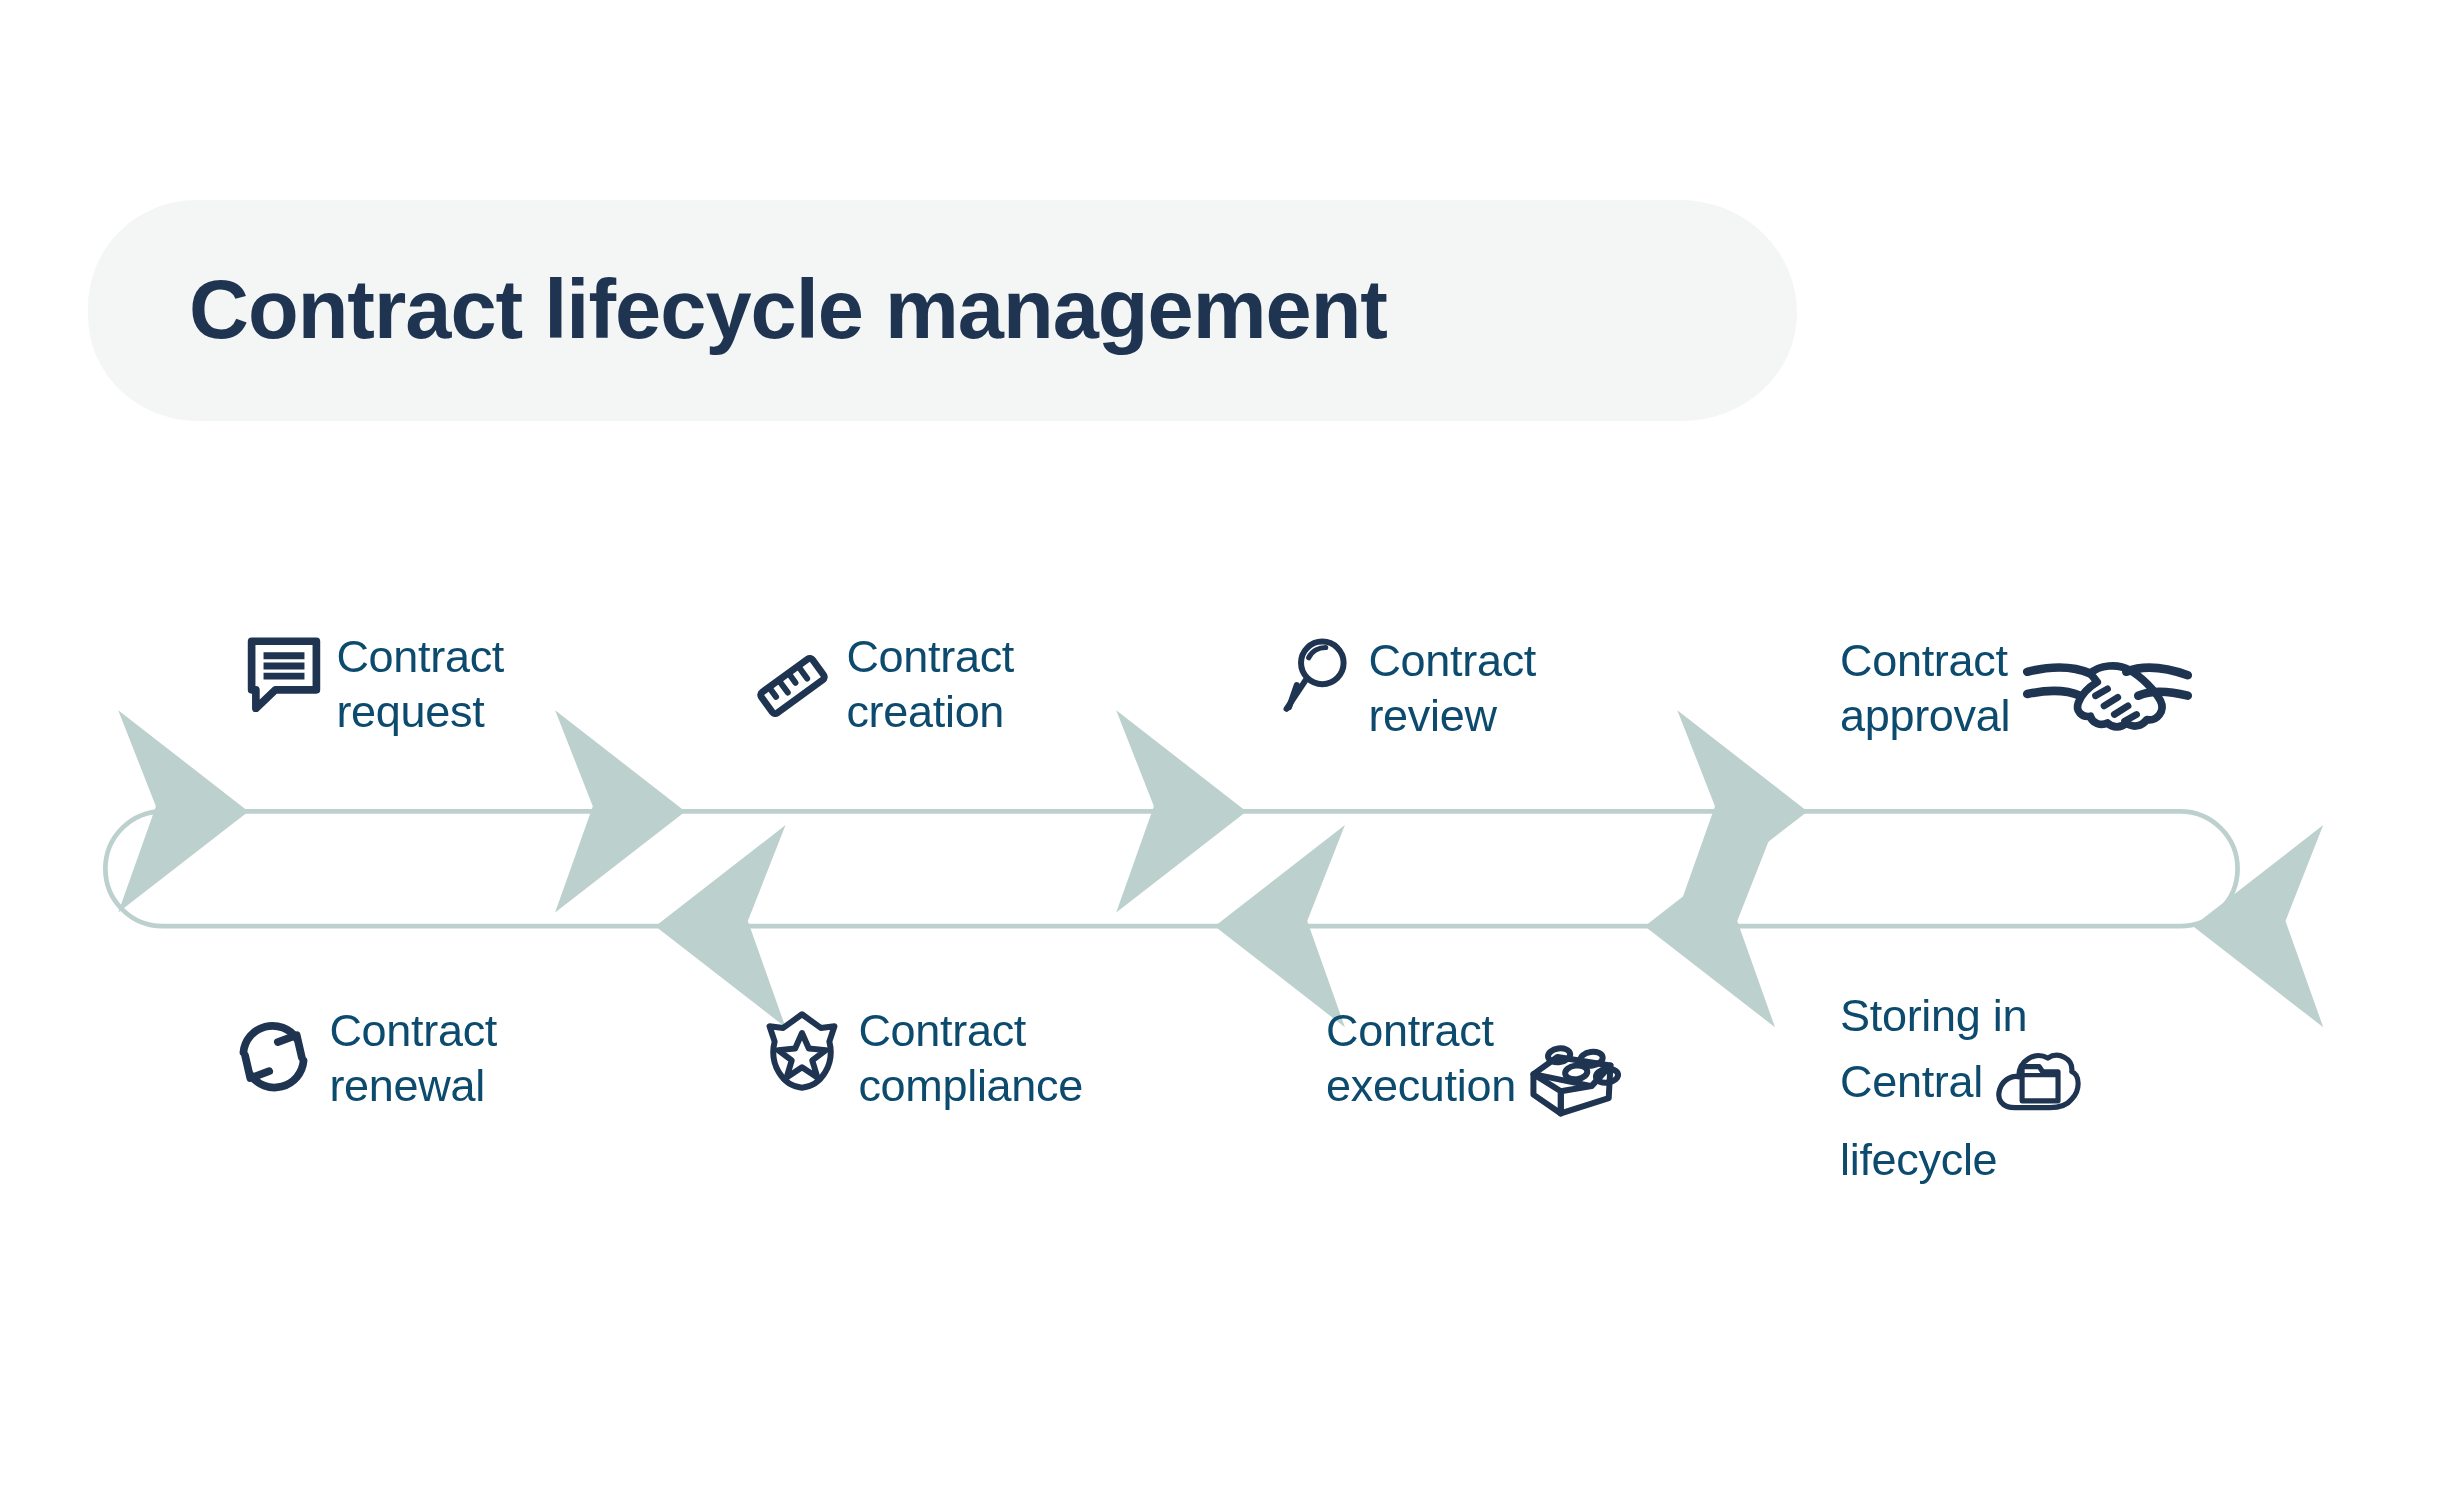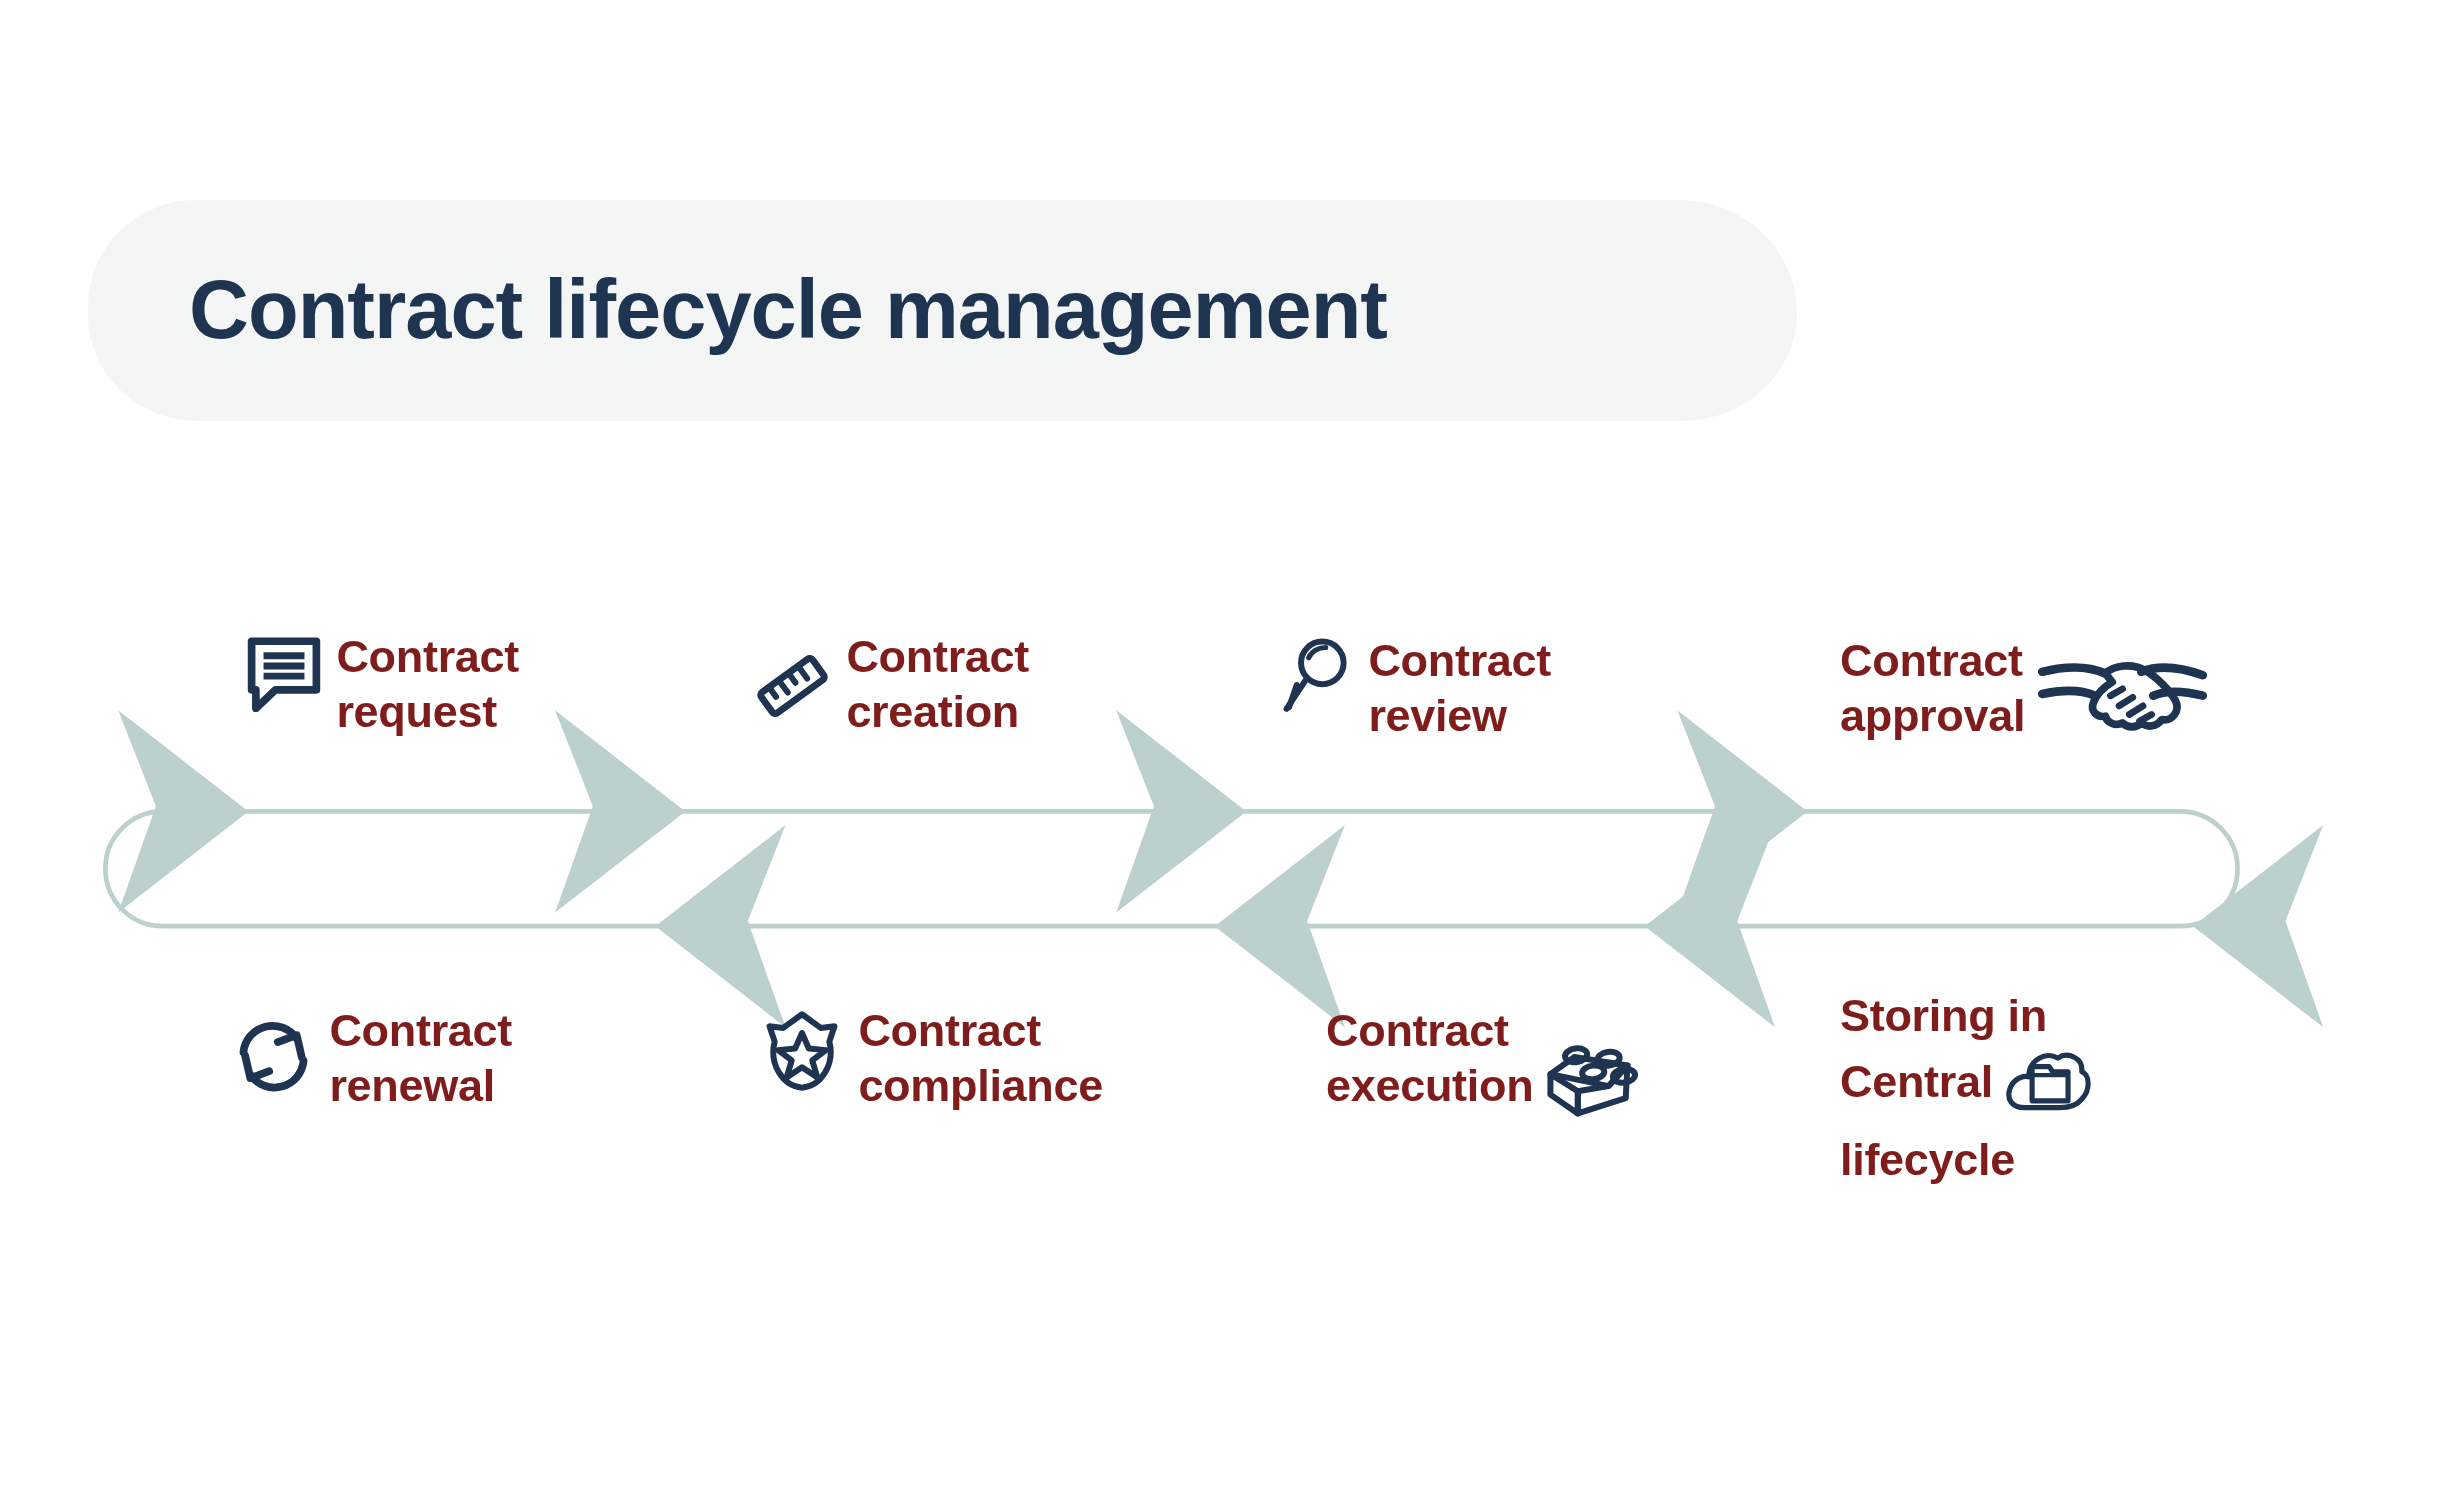"Contract" .step-label { color: #7f1d1d -> #0c4a6e; font-weight: 700 -> 400 }
